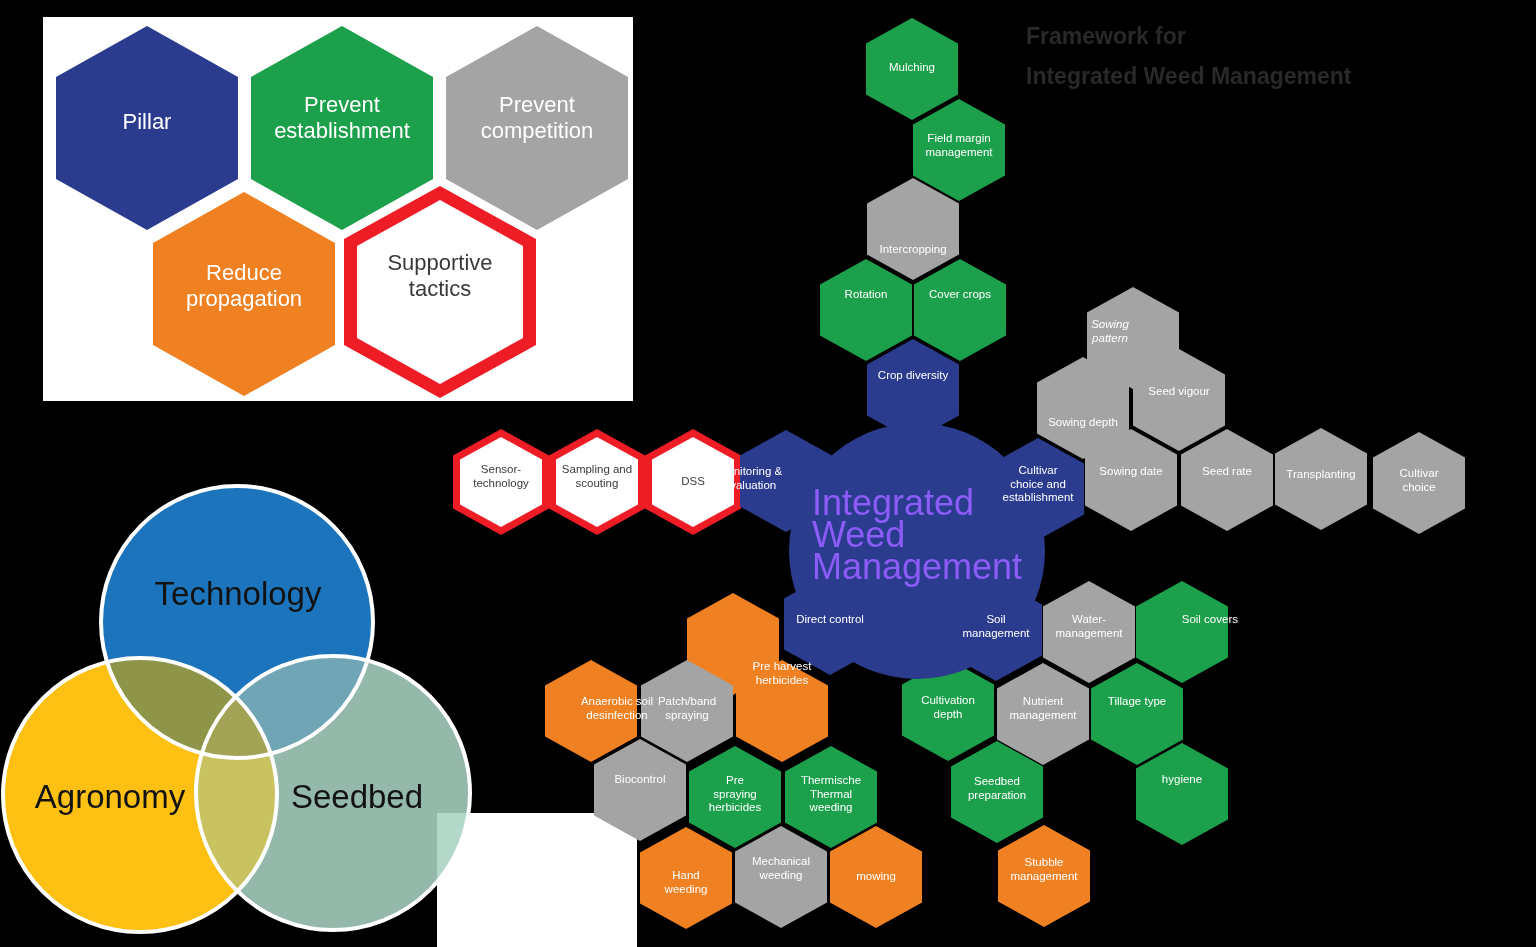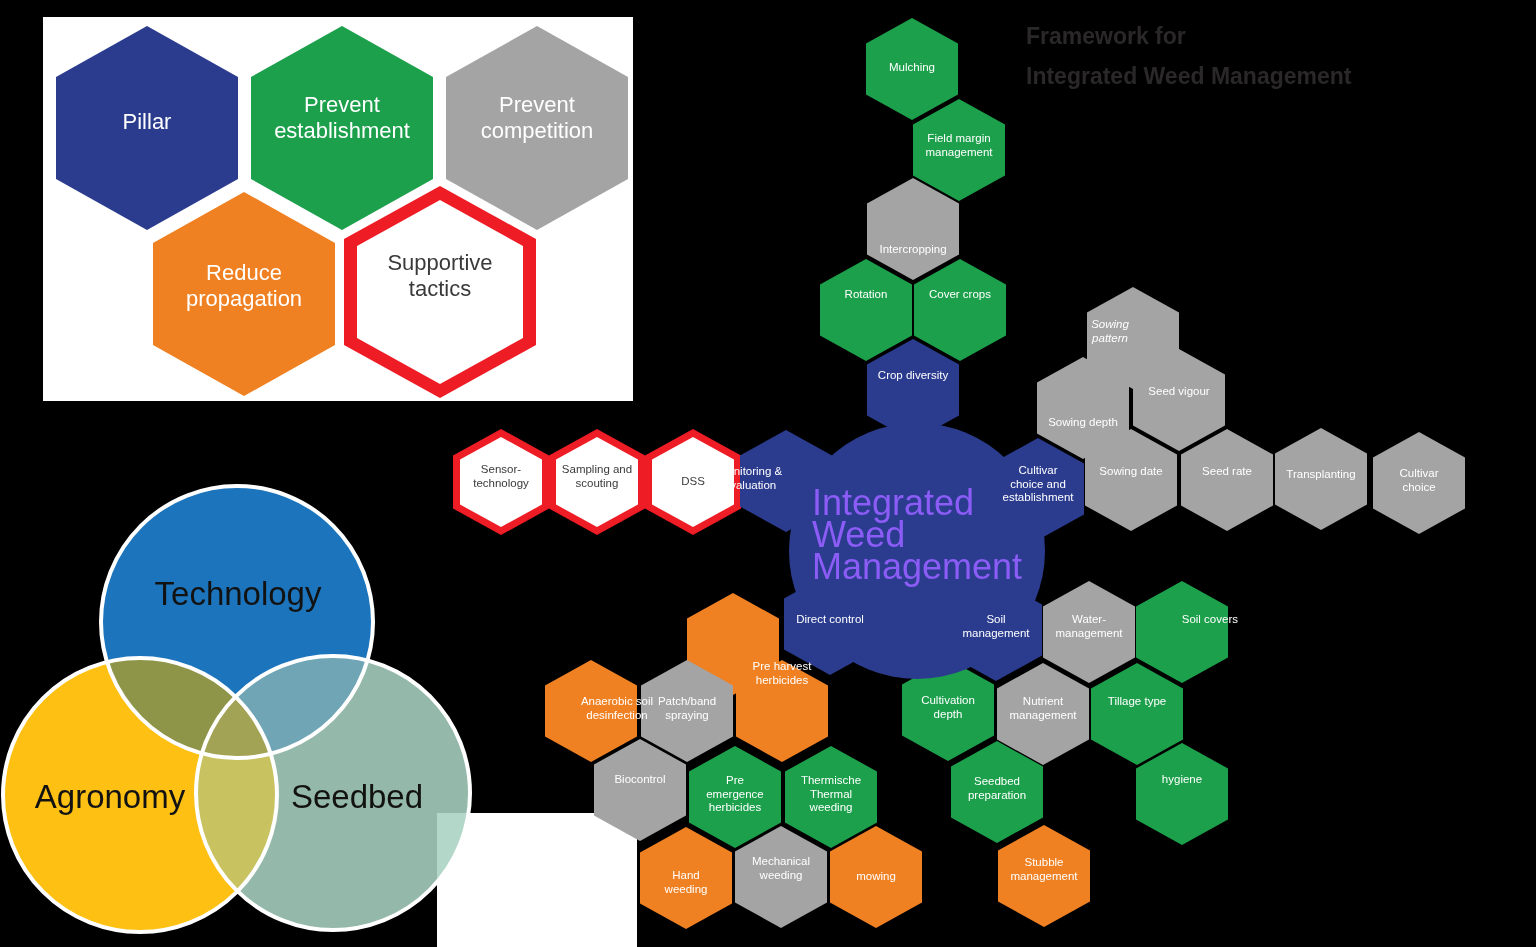"Pre" div.hex-label { text: emergence -> spraying }
